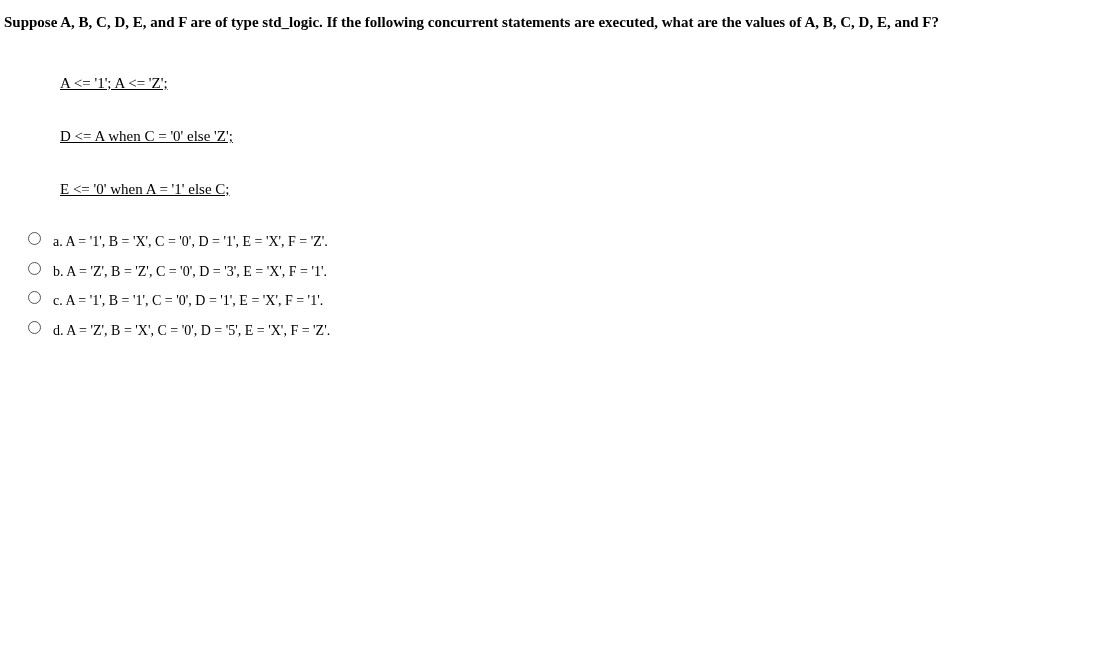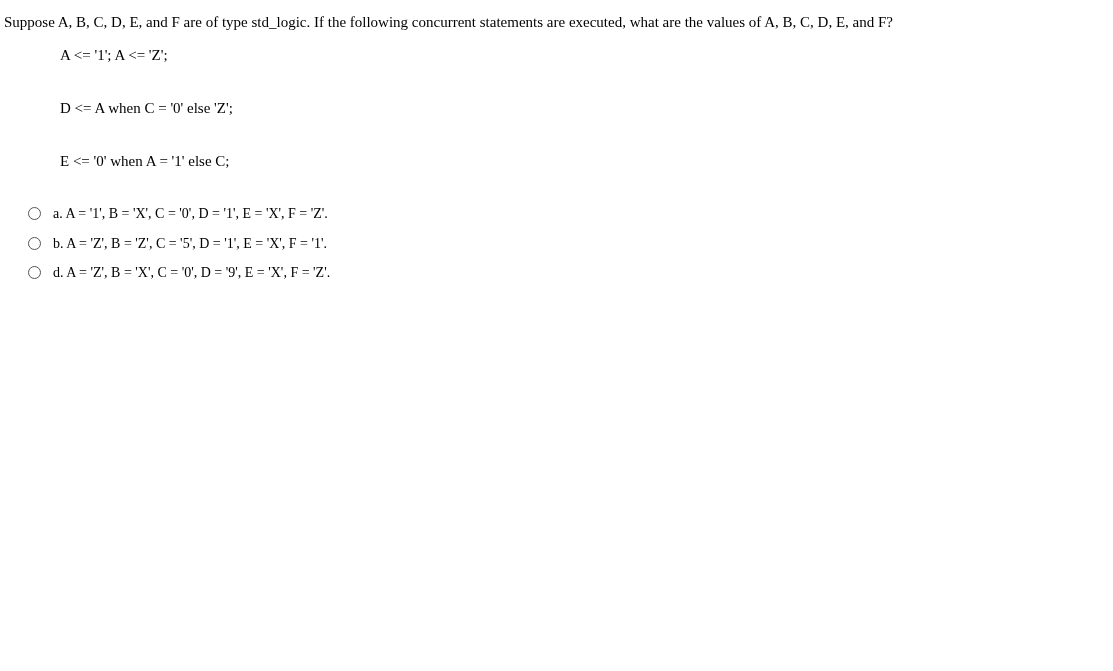"Suppose A, B, C, D," .question-text { font-weight: none -> bold; margin-bottom: 12px -> 40px }
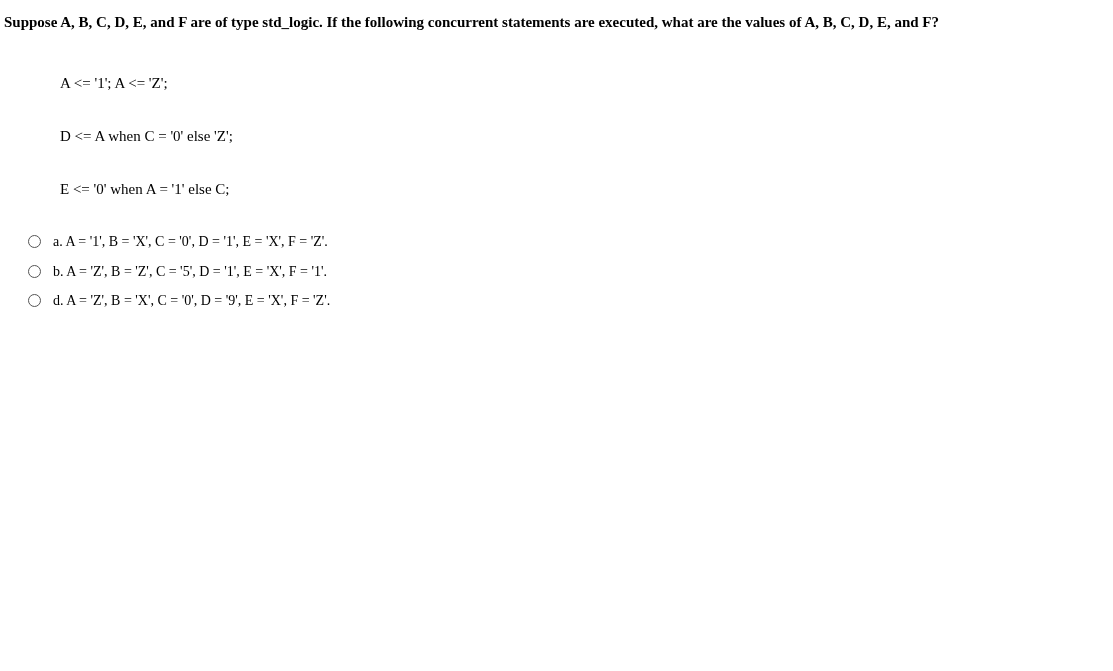"A <= '1'; A <=" .code-line { text-decoration: none -> underline }
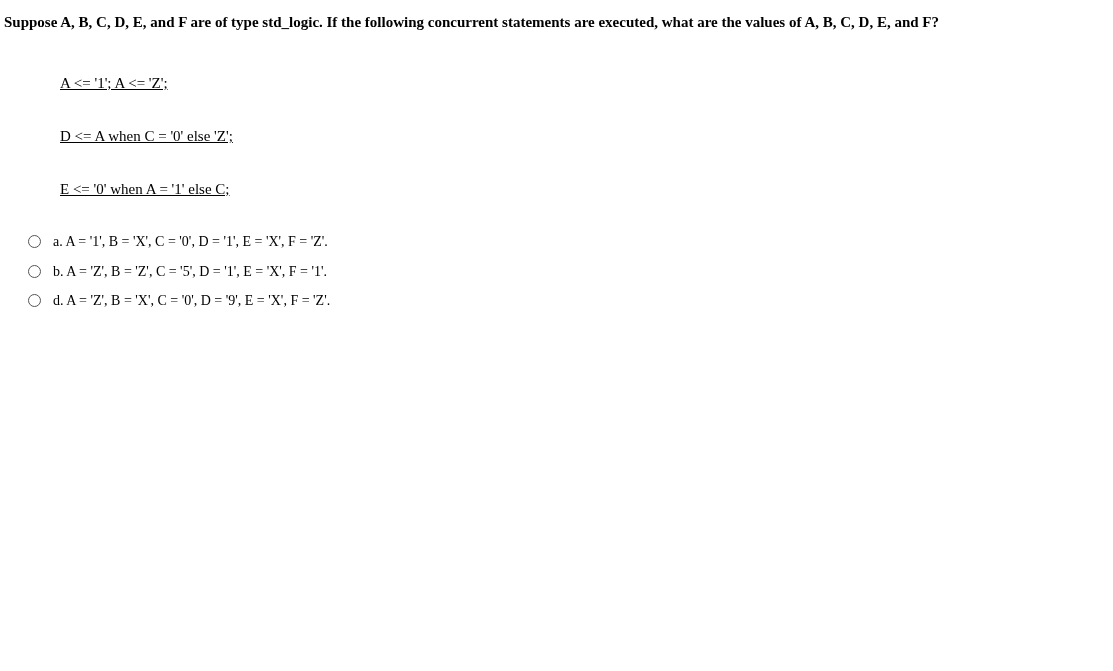"a. A = '1', B" .option-row { align-items: center -> none }
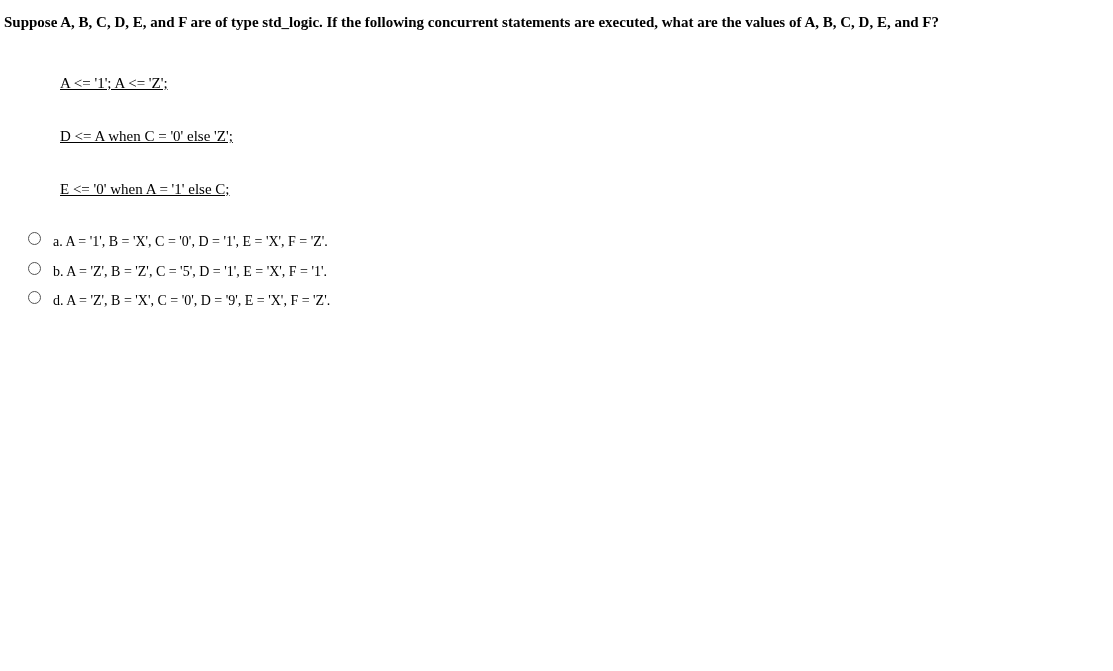"b. A = 'Z', B" span.option-label { text: '5', D = '1' -> '0', D = '3' }
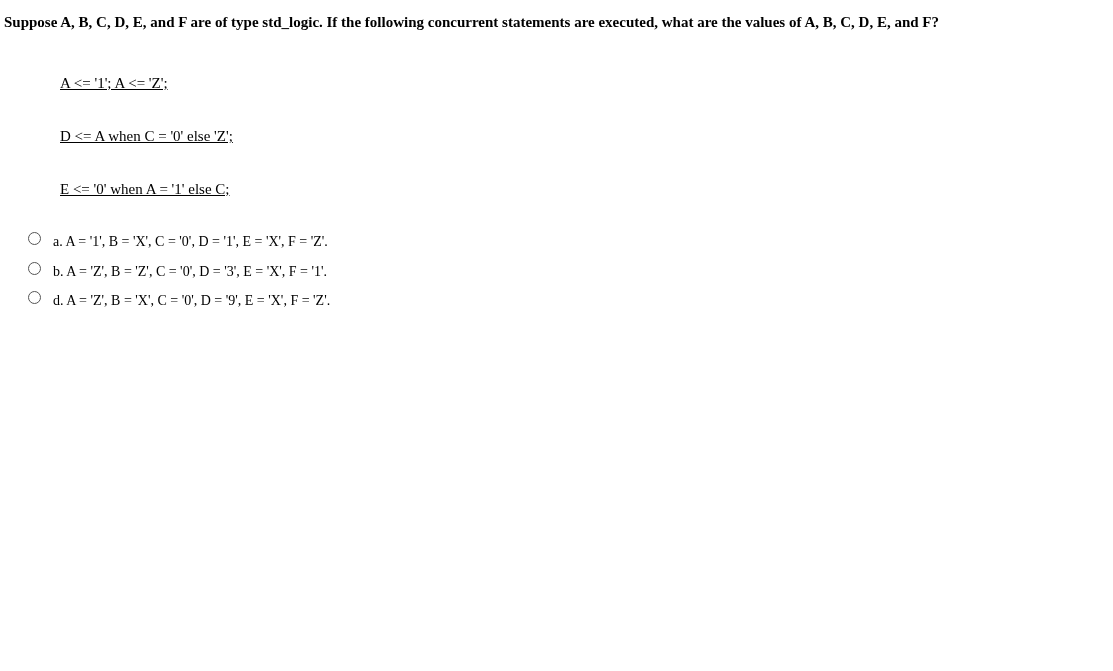"c. A = '1', B" div.option-row { html: none -> <div> <span></span> <span>c. A = '1', B = '1', C = '0', D = '1', E = 'X', F = '1'.</span> </div> }
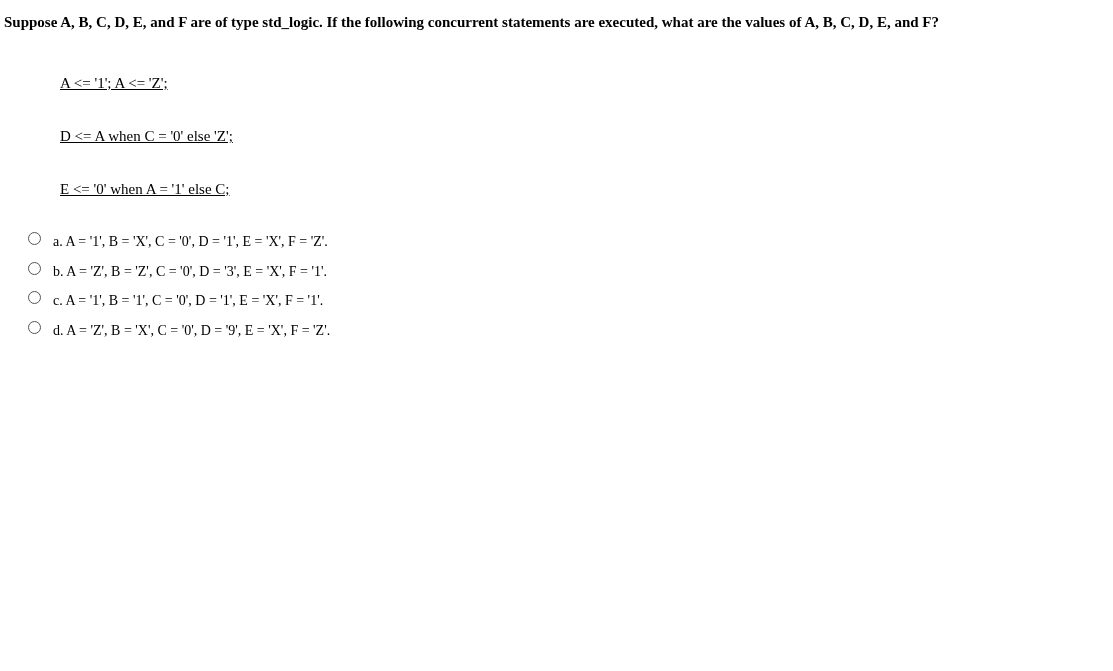"d. A = 'Z', B" span.option-label { text: '9' -> '5' }
